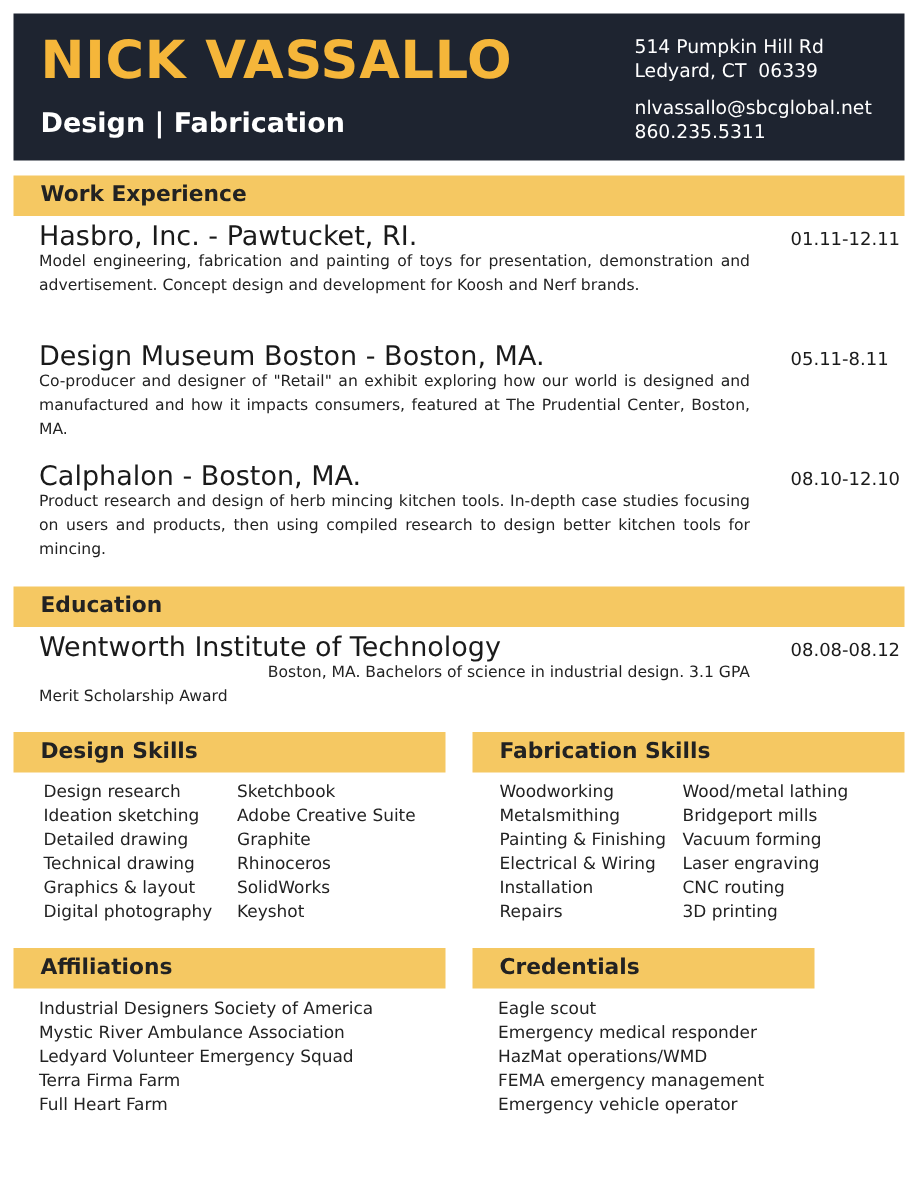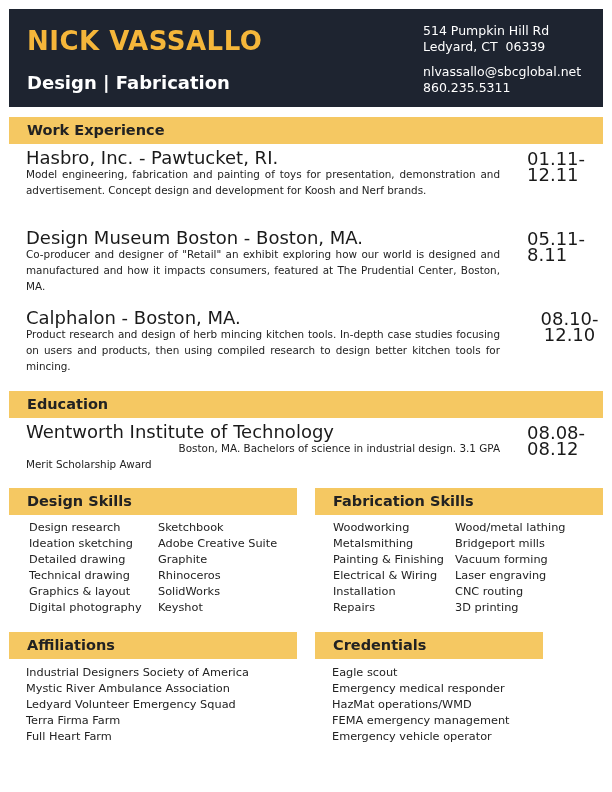"NICK VASSALLO" .name { font-size: 26px -> 35px }
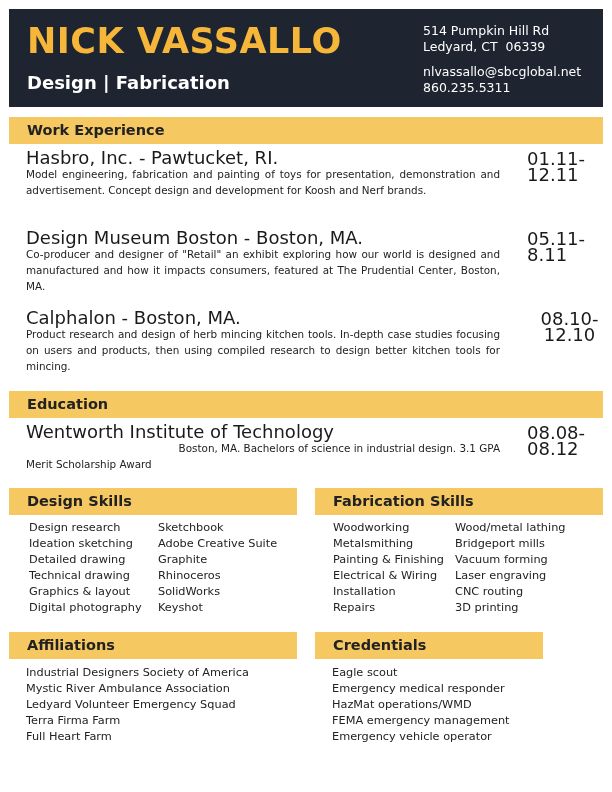"01.11-12.11" .date { font-size: 18px -> 12px }
